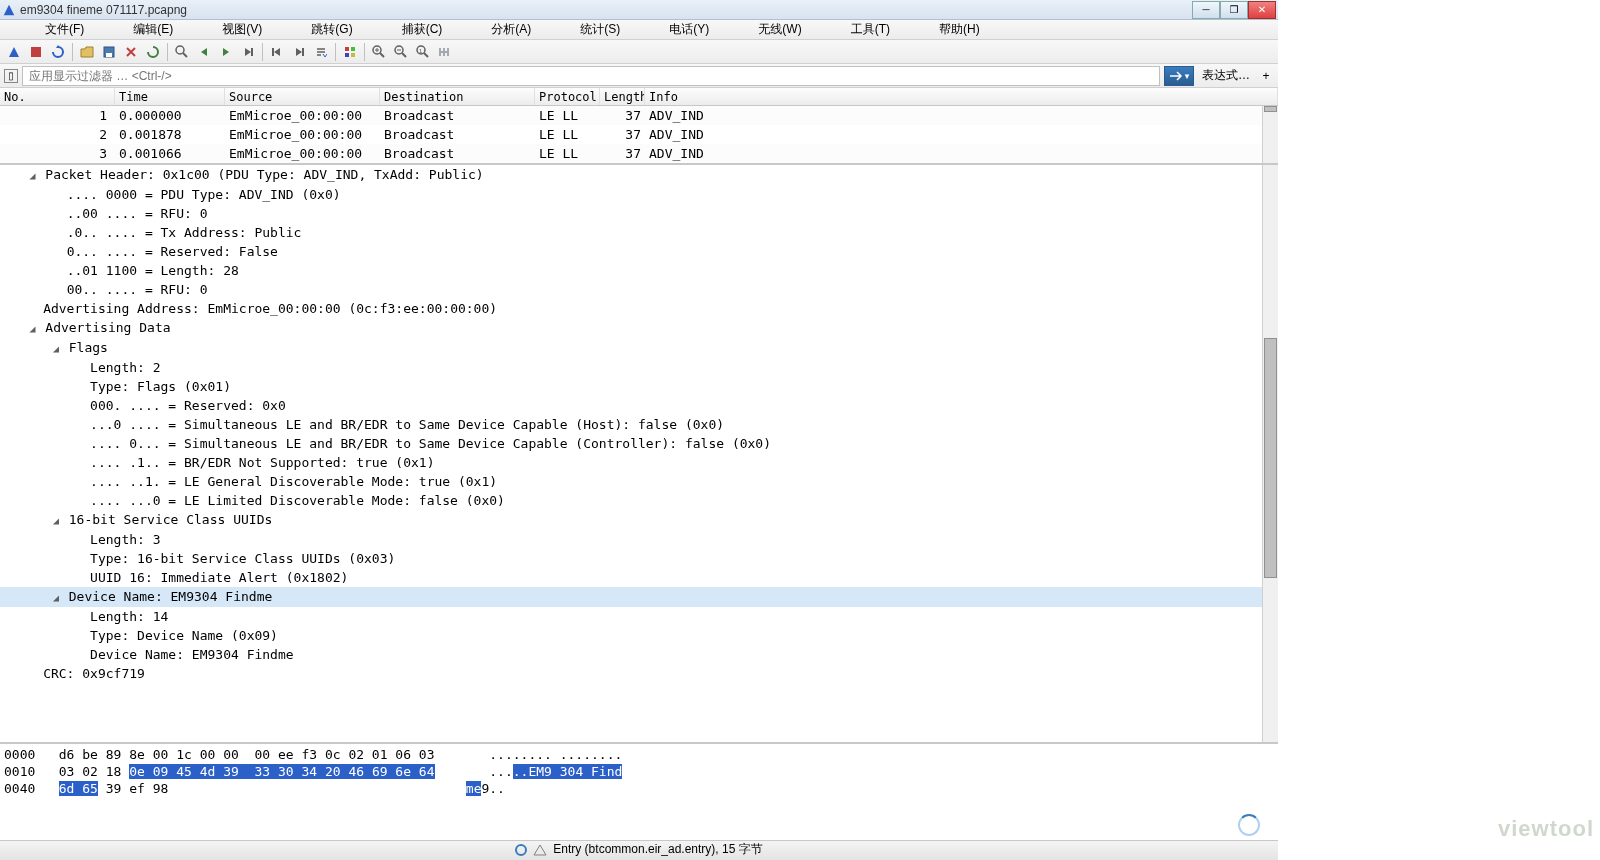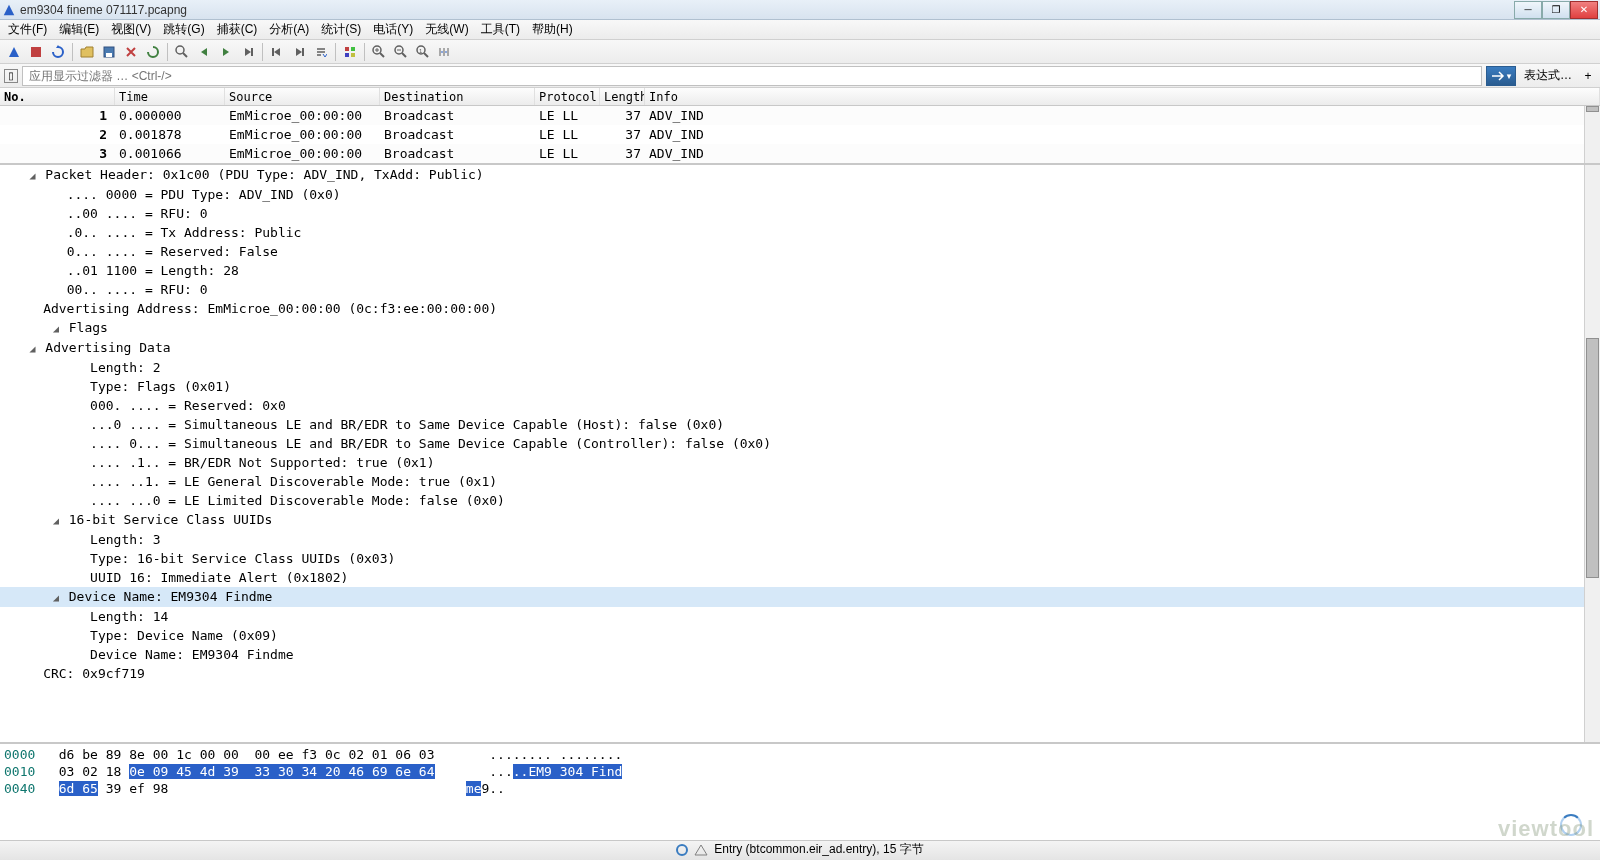"em9304 fineme 071117.pcapng" .window { width: 1600px -> 1278px }
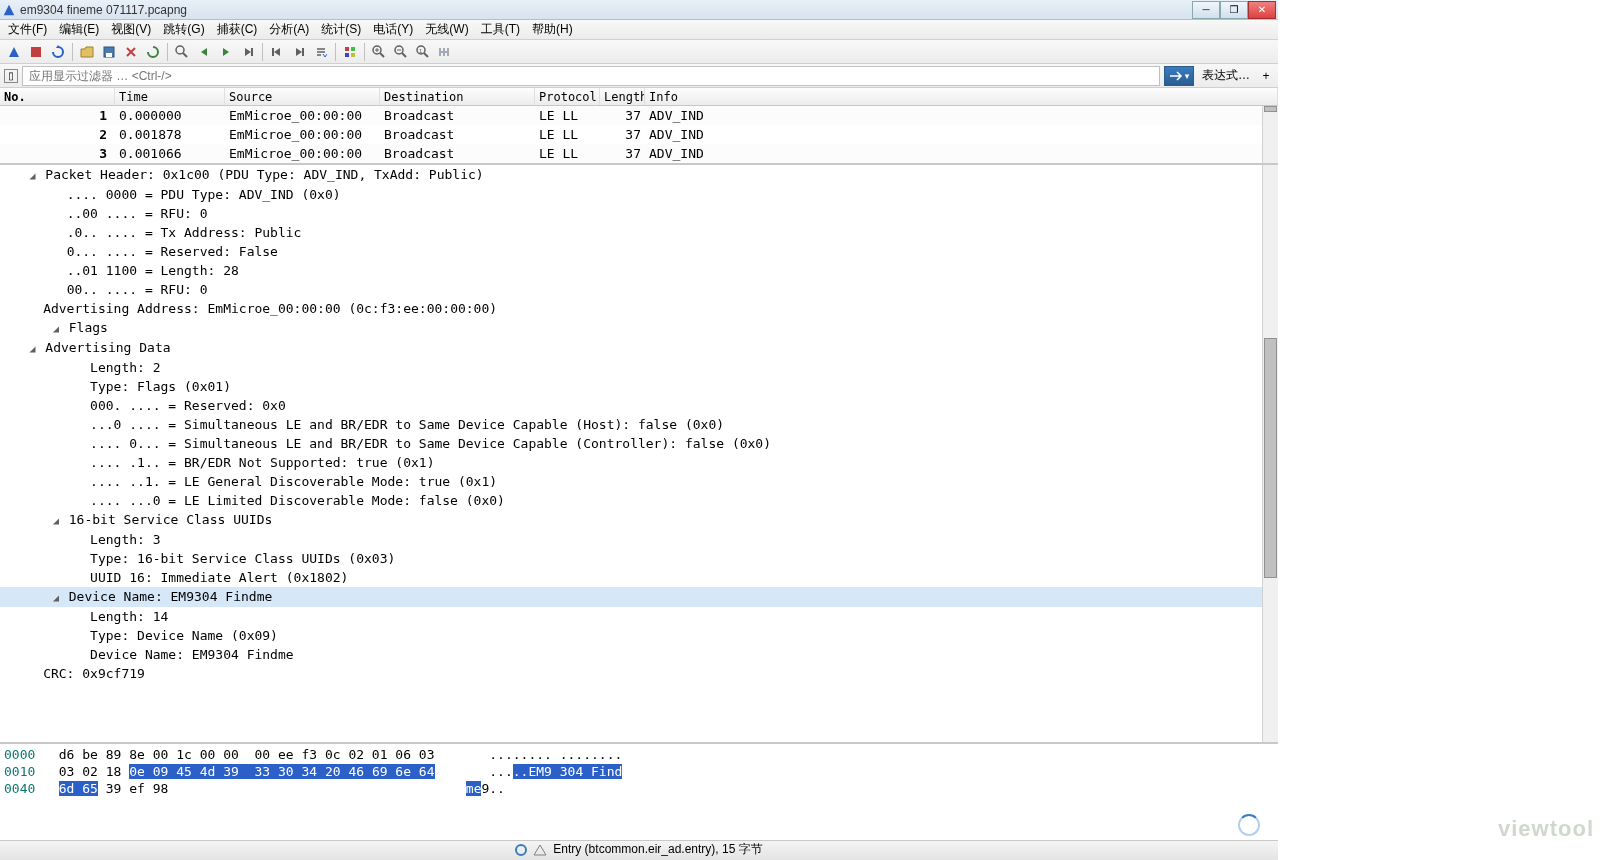"文件(F)" .menubar span { margin-left: none -> 37px }
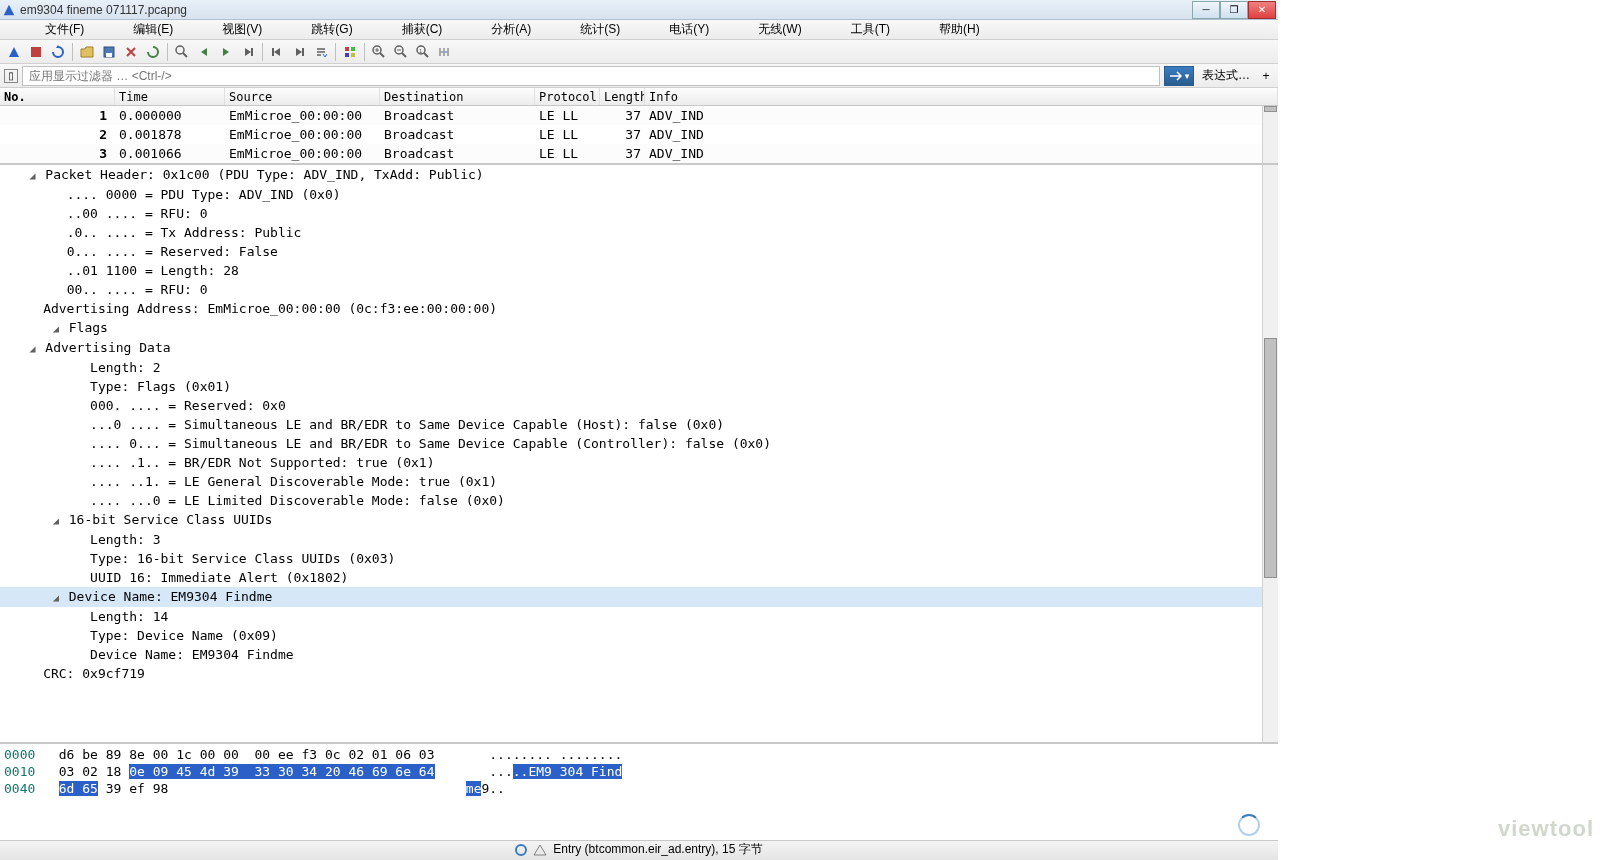"No." .col.no { font-weight: bold -> none }
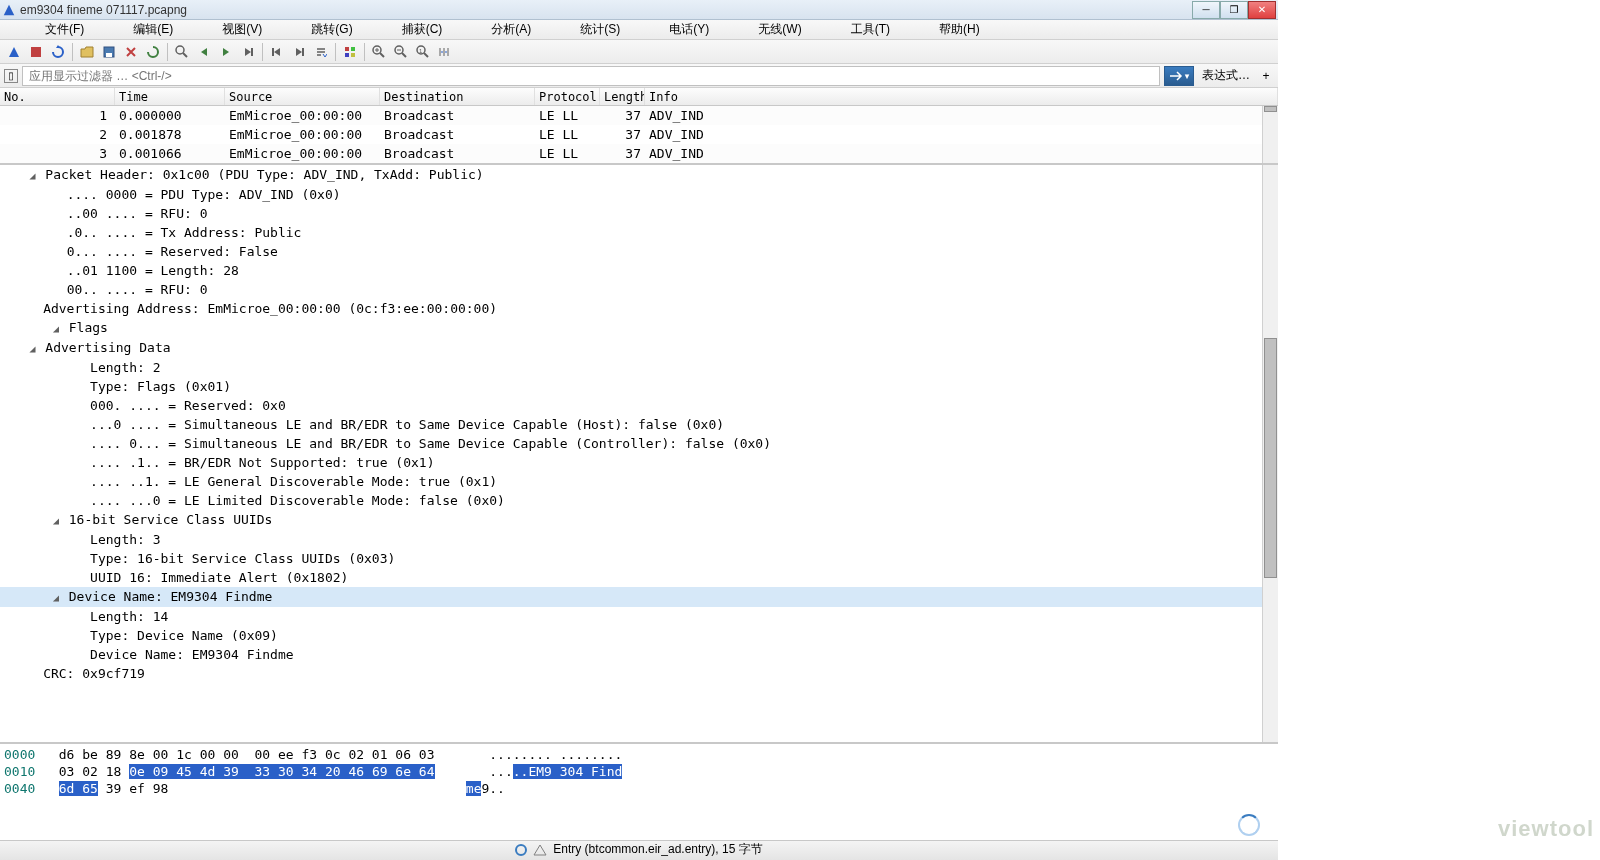"◢ Flags" div.line { order: before "◢ Advertising Data" -> after "◢ Advertising Data" }
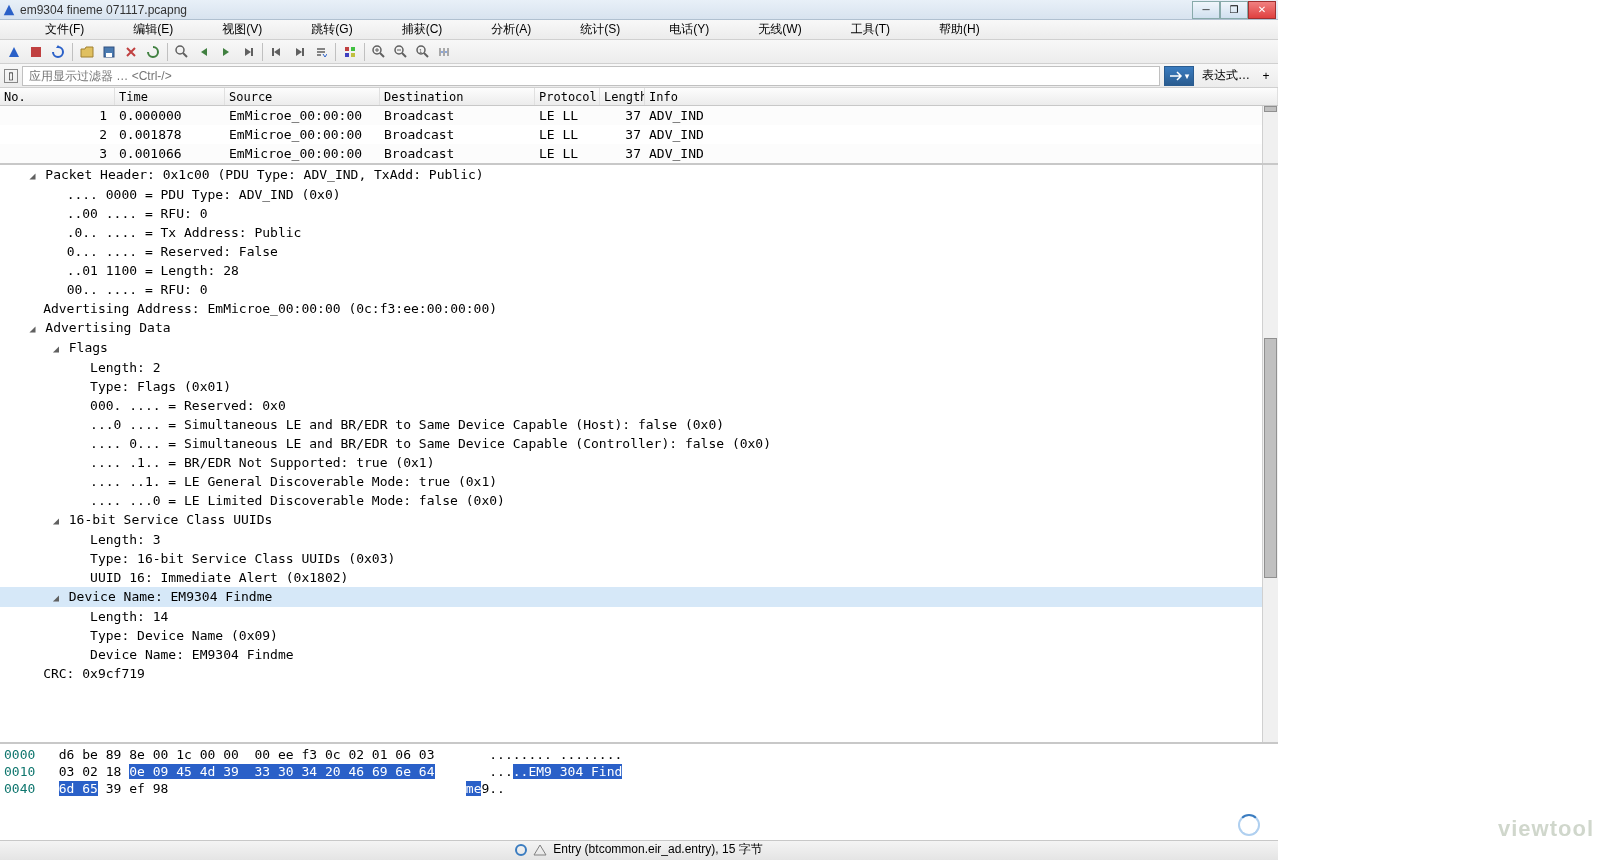"0000" .hex-offset { color: #0f766e -> #000000 }
